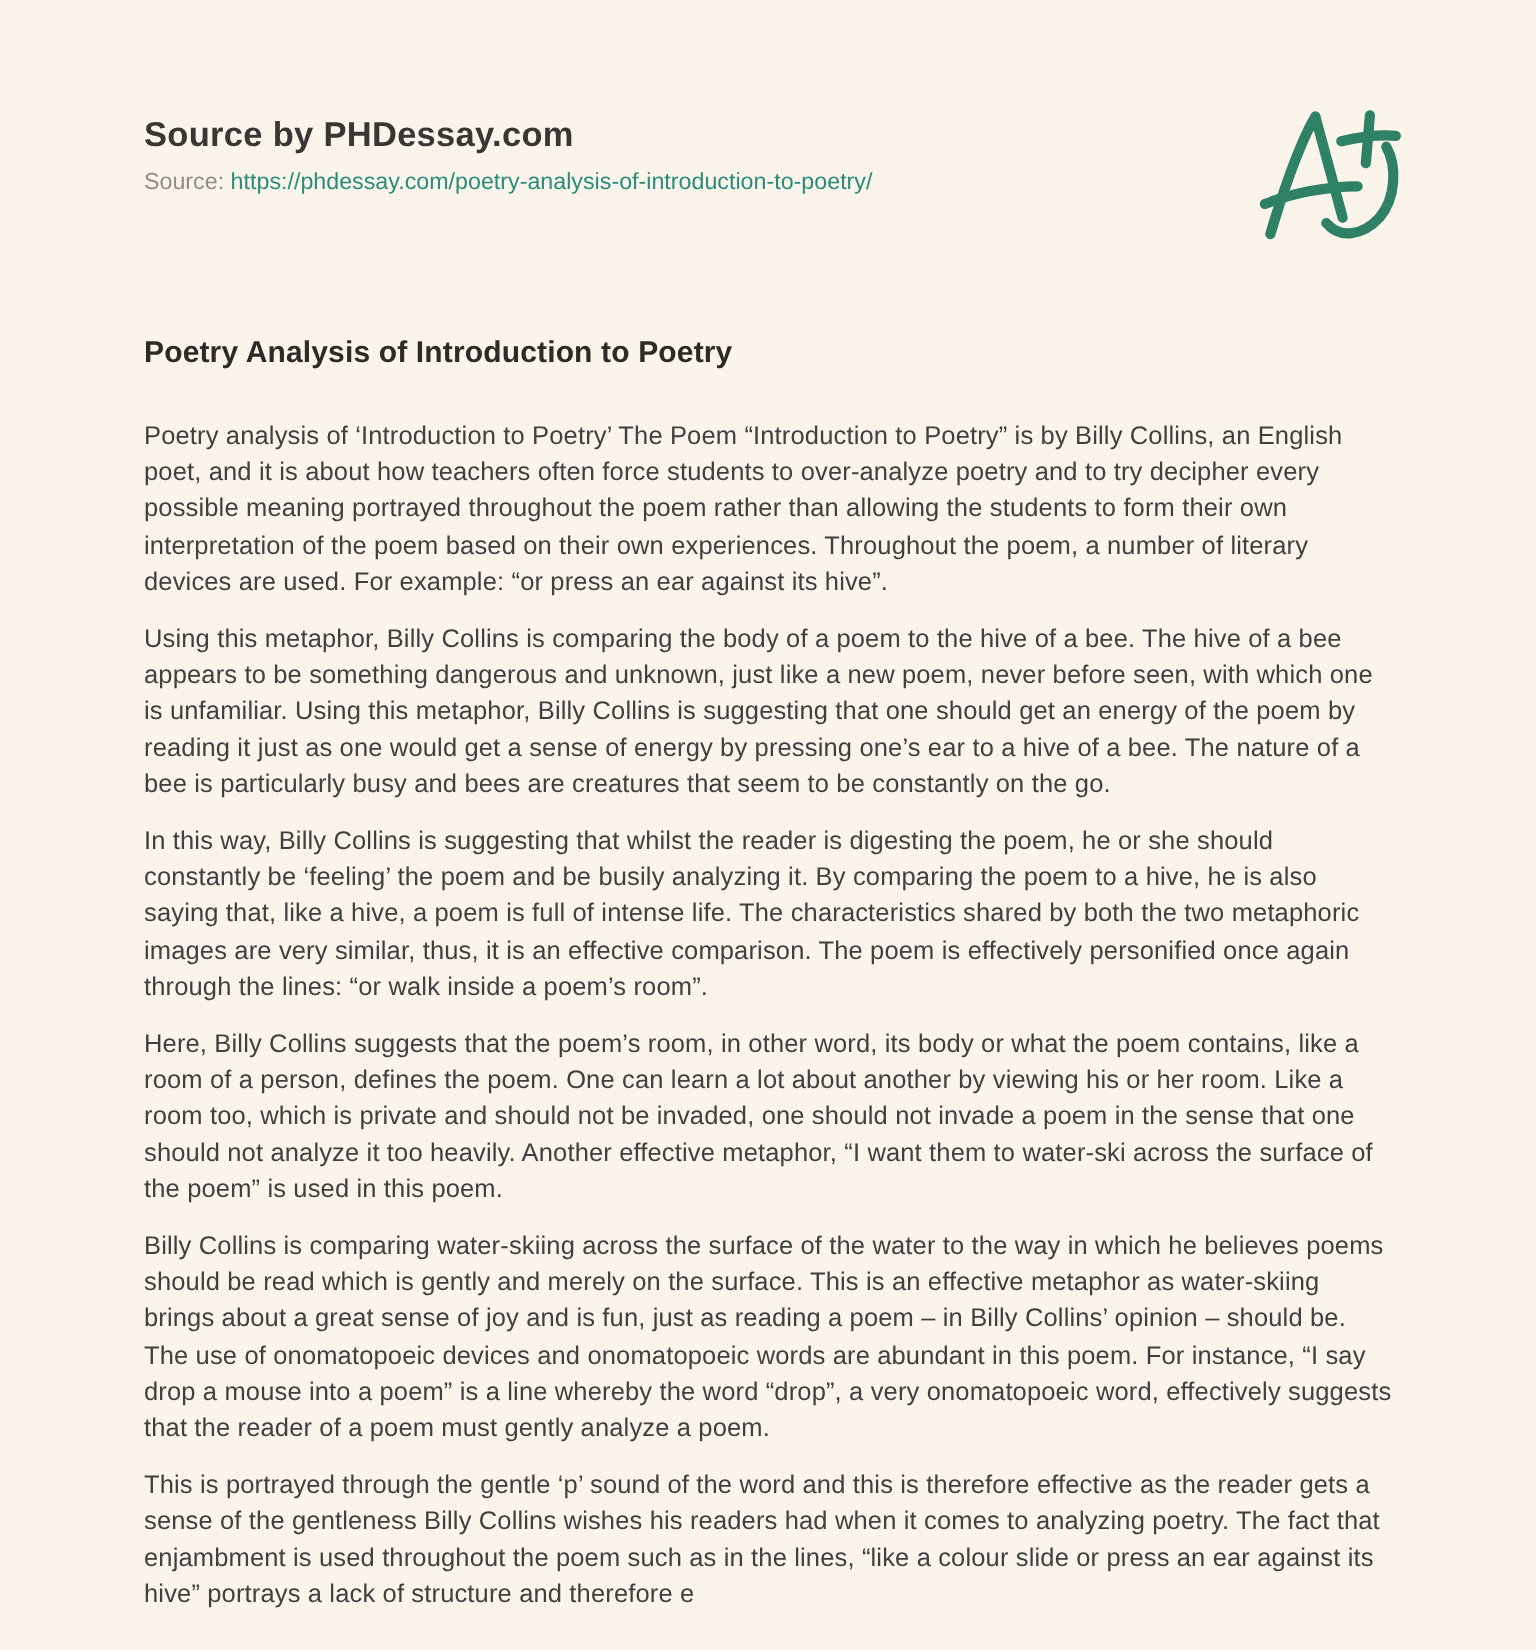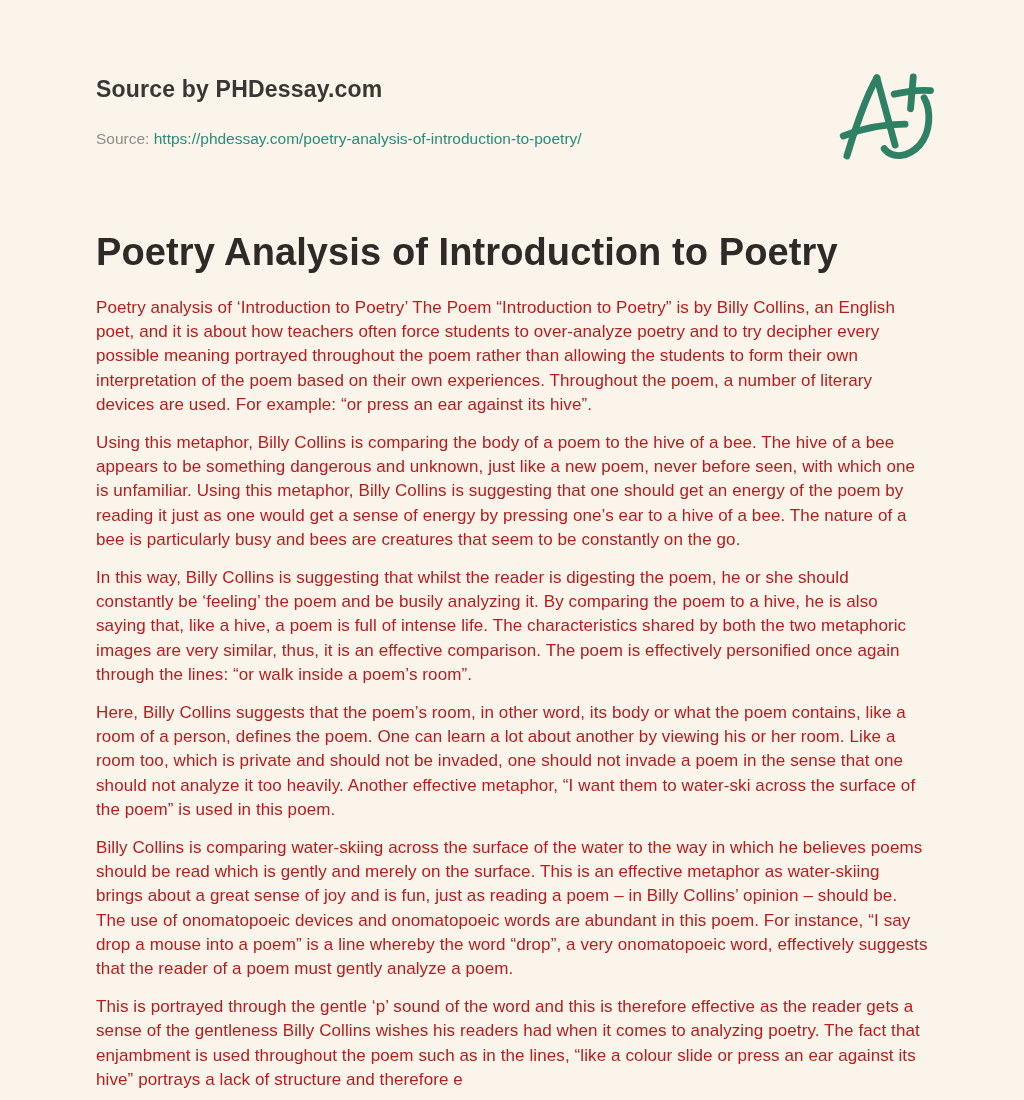"Source:" .source-line { margin-top: 27px -> 10px }
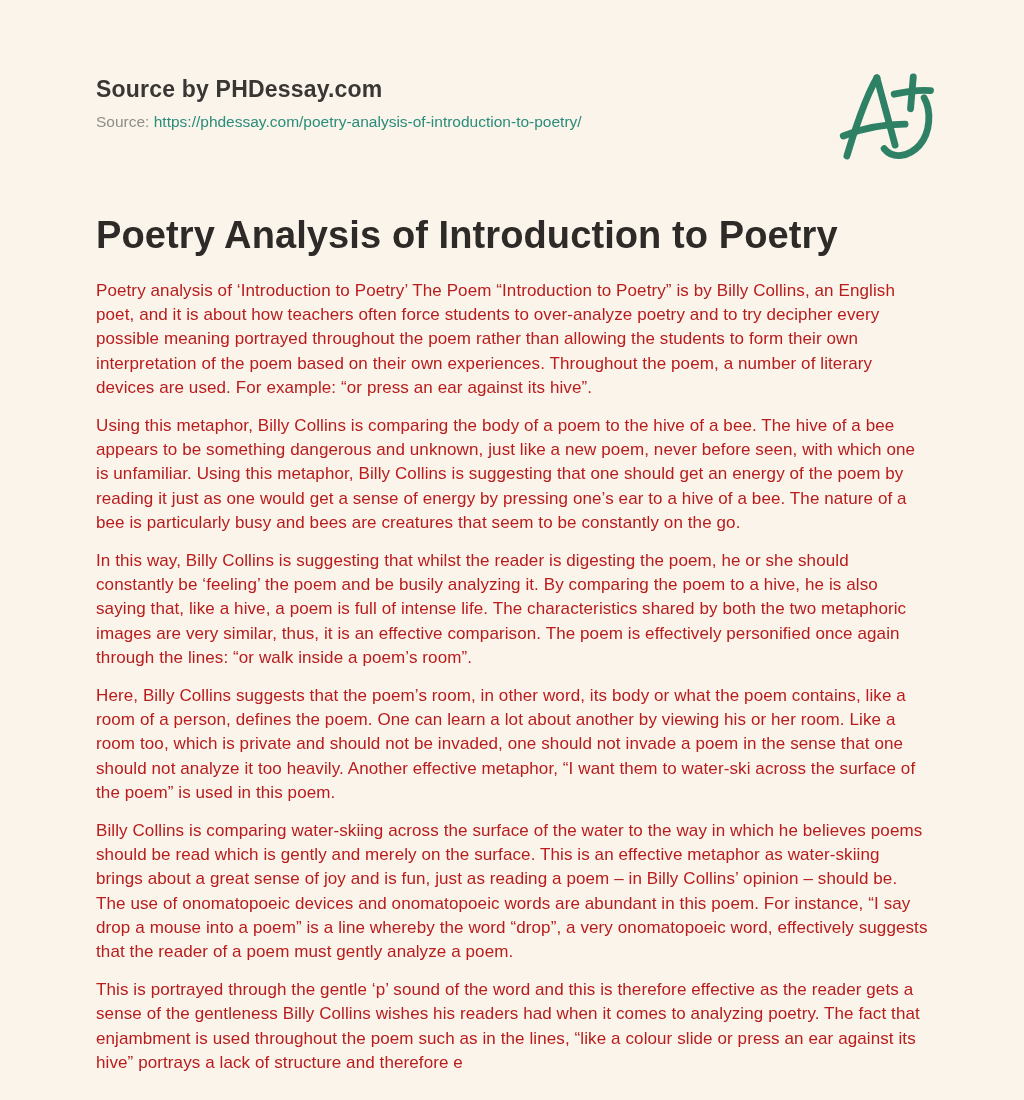"Poetry Analysis of Introduction to" .essay-title { font-size: 38px -> 20px }
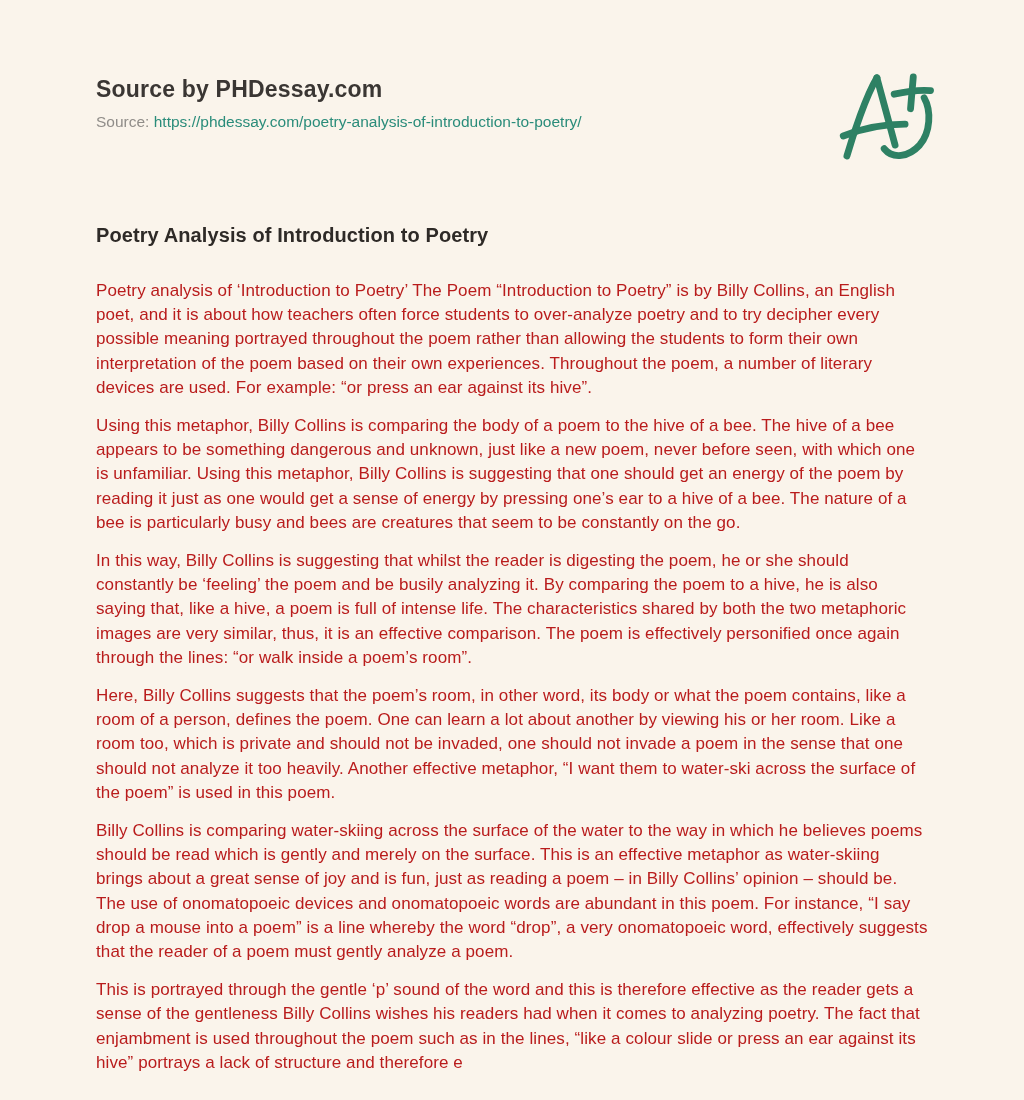"Poetry analysis of ‘Introduction to" .essay-body p { color: #b91c1c -> #404040 }
